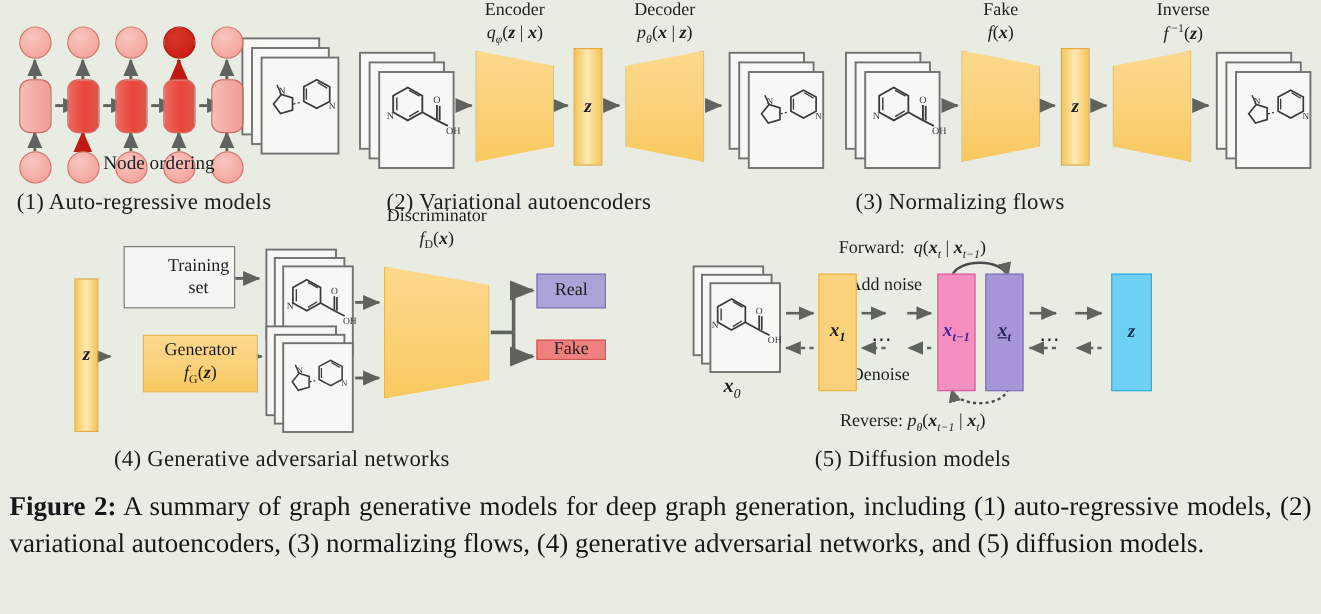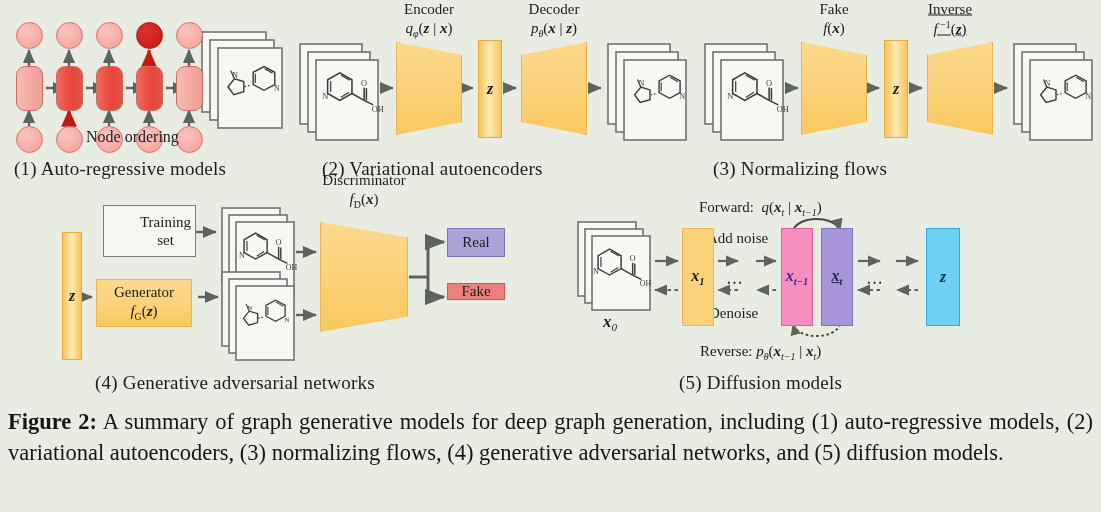"Inverse" div.abs { left: 913px -> 949px; text-decoration: underline -> none }
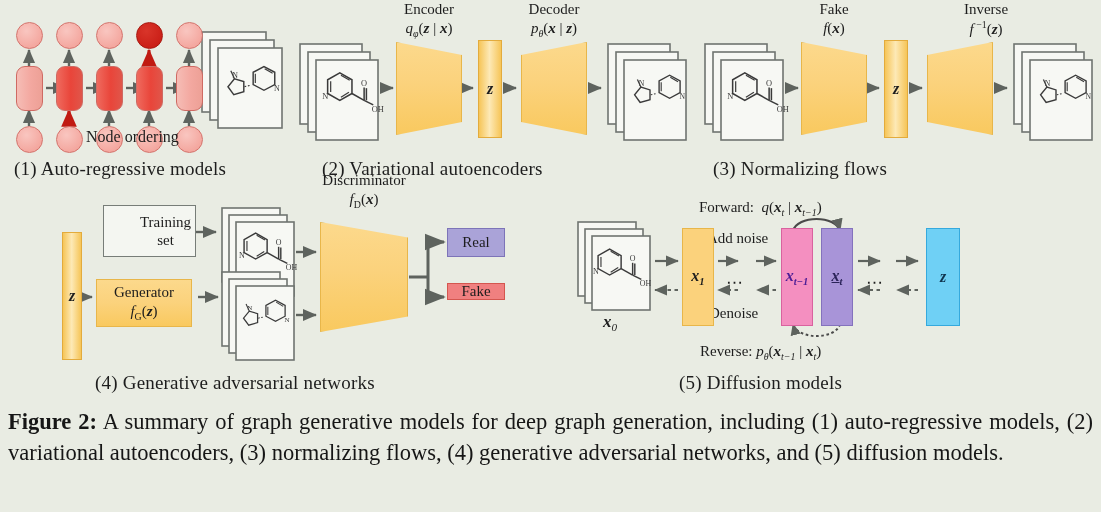"Generator" .gbox { margin-left: none -> 23px }
